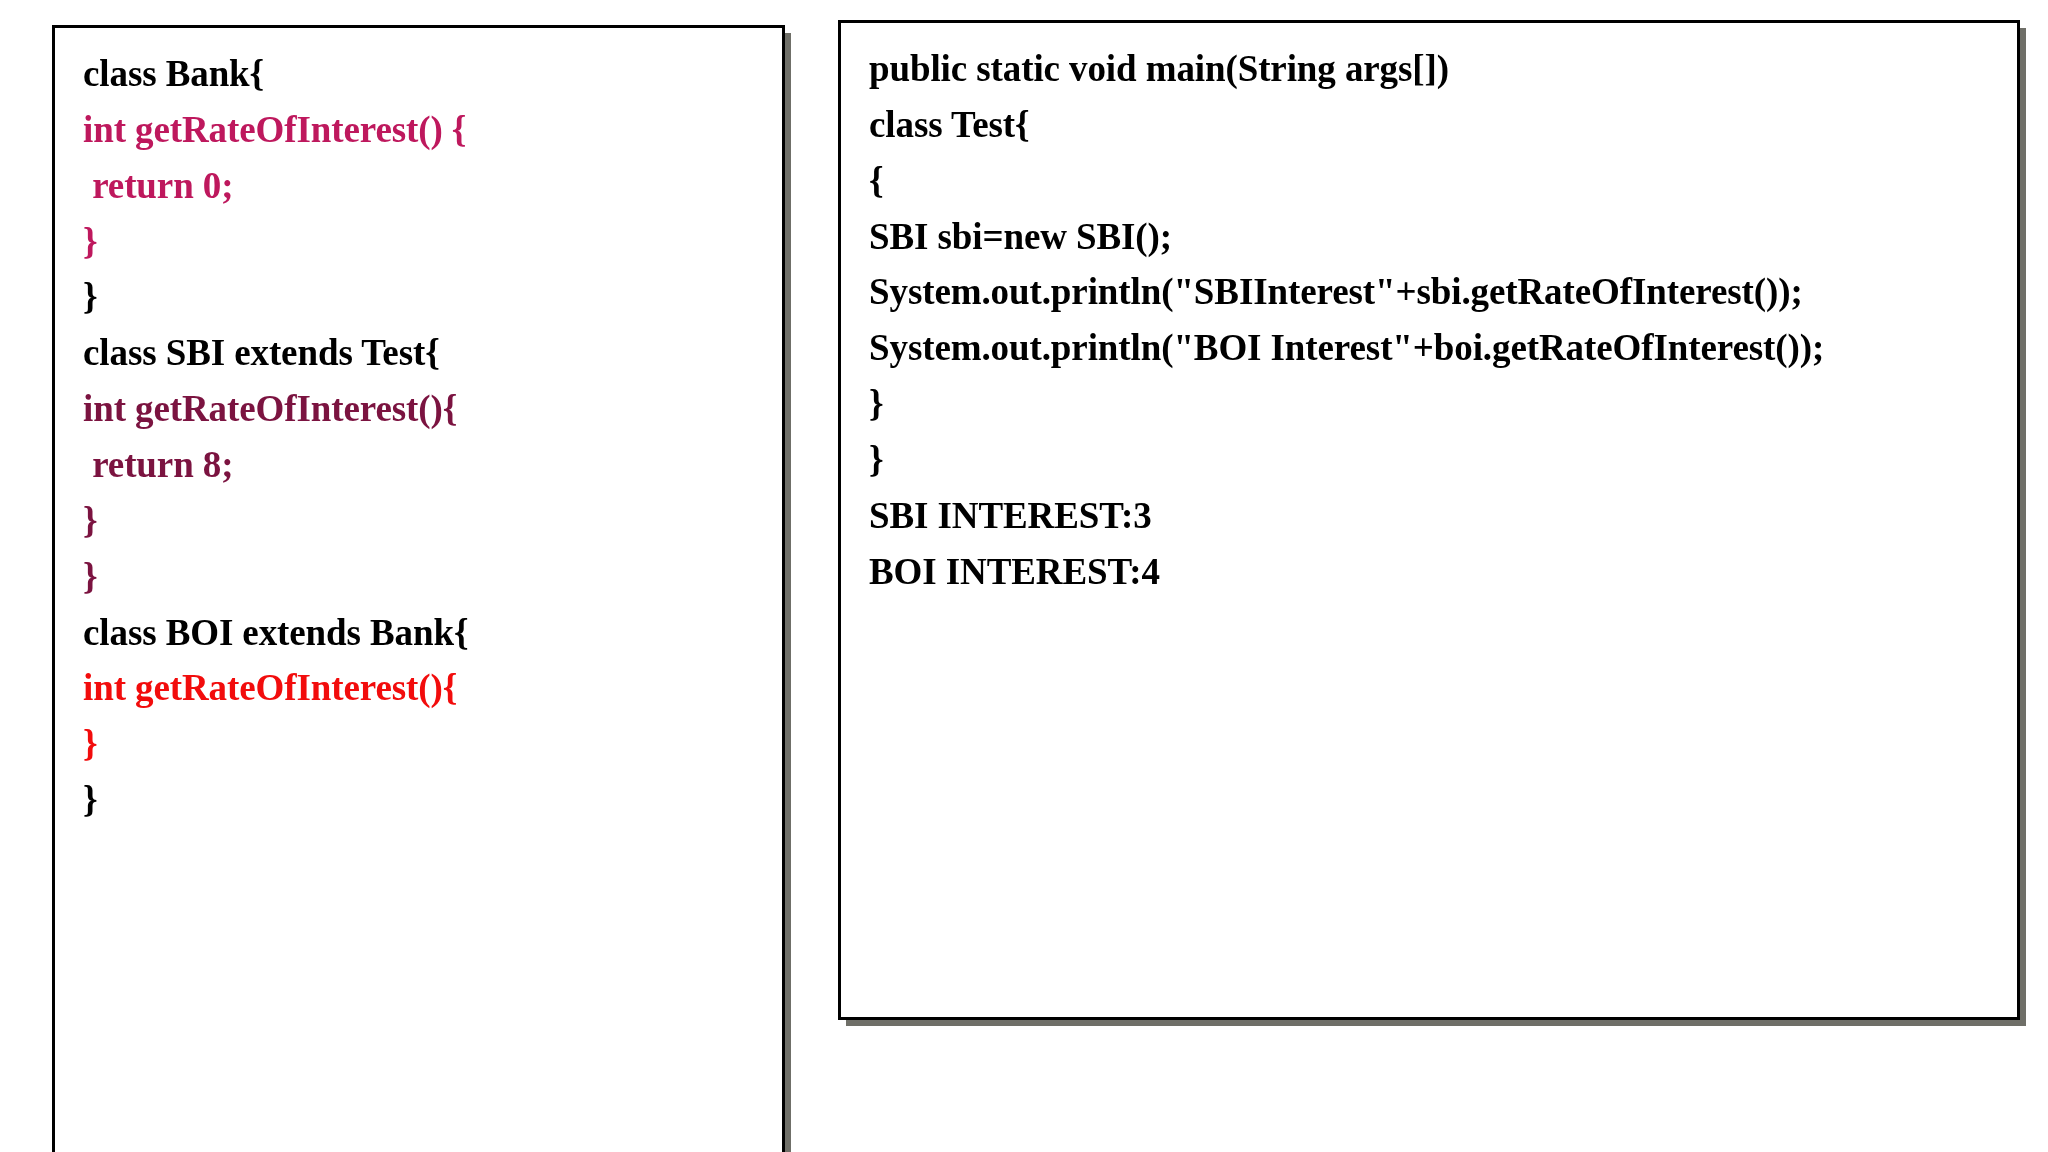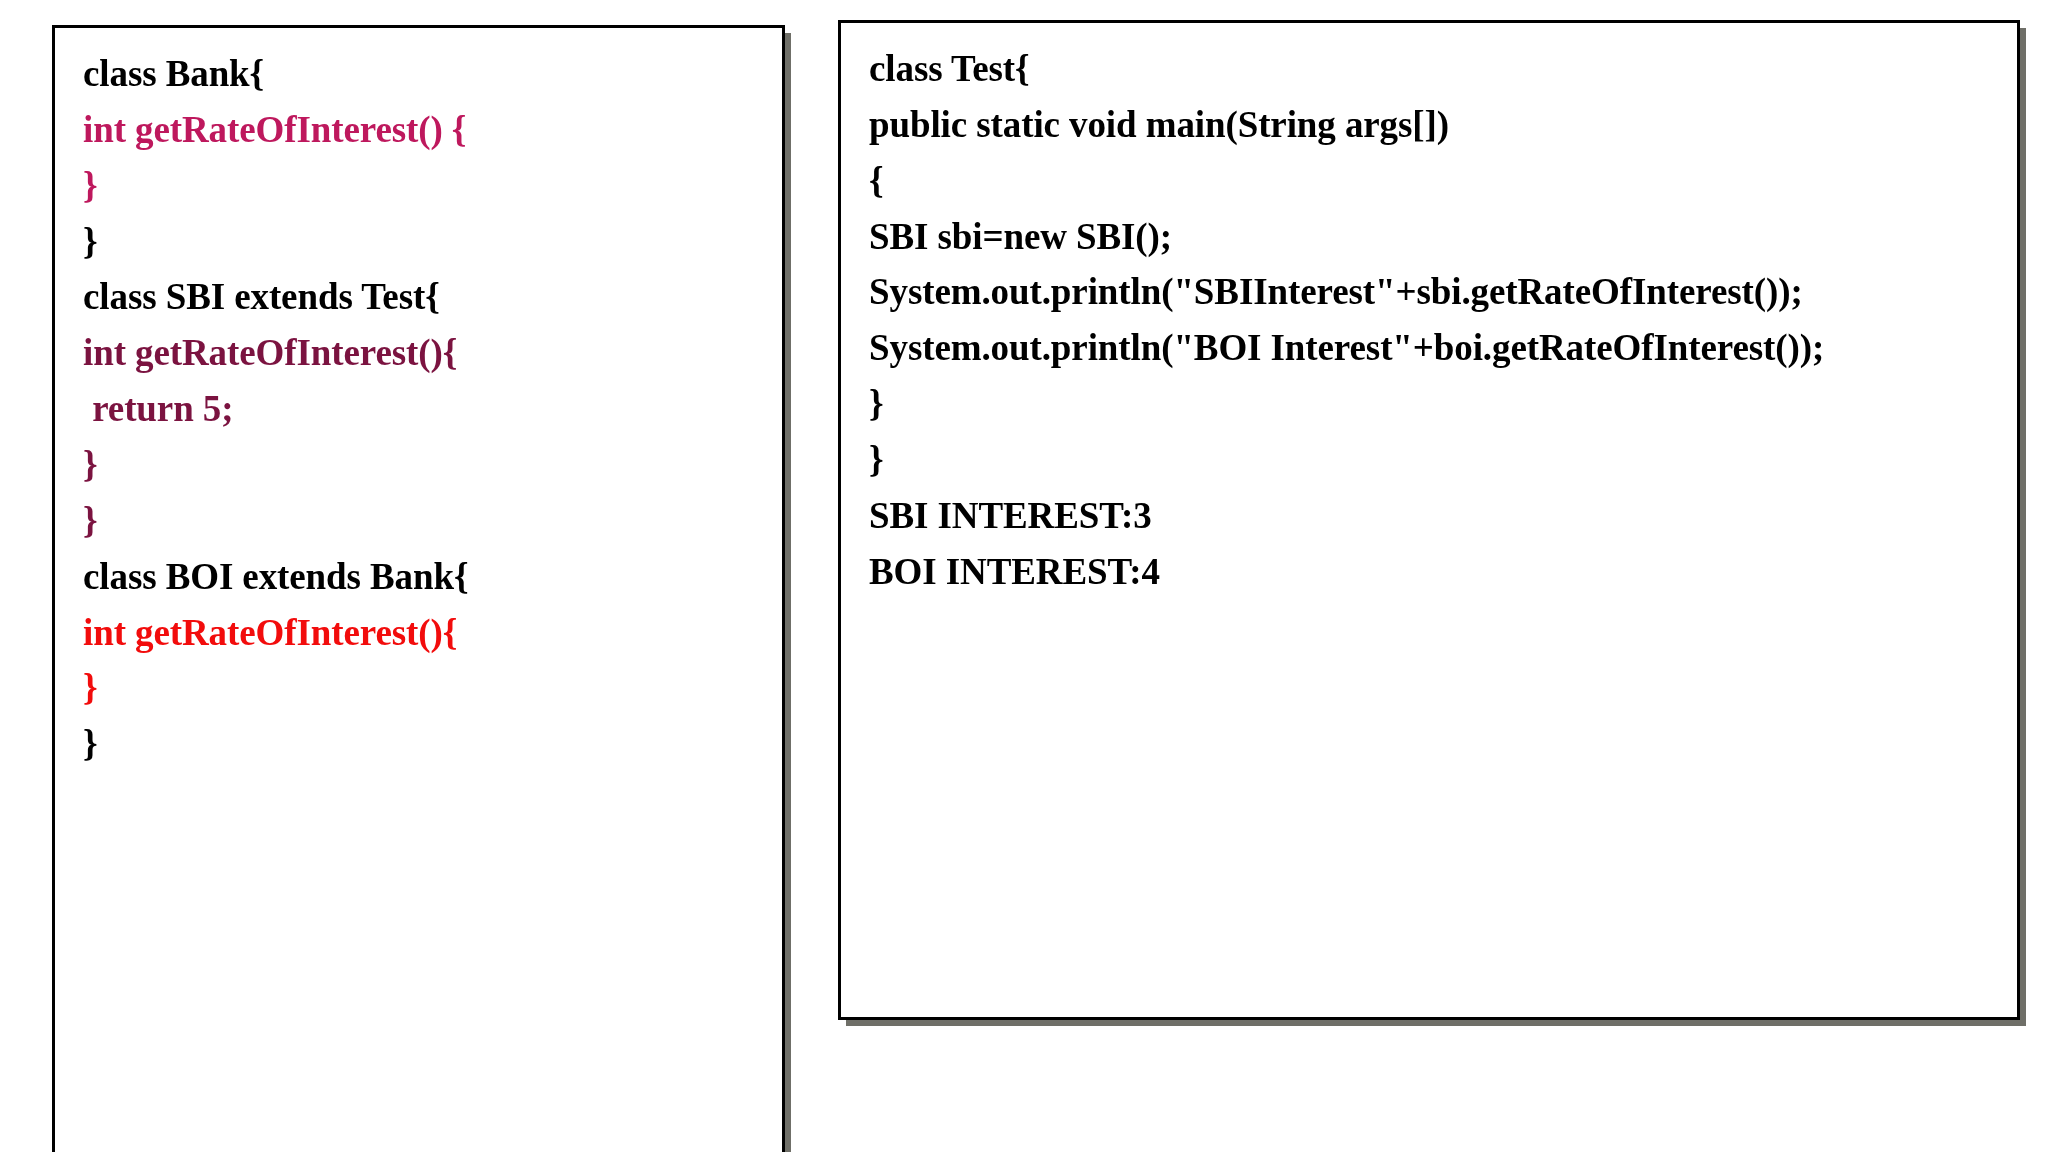"class Test{" div.code-line { order: before "public static void main(String args[])" -> after "public static void main(String args[])" }
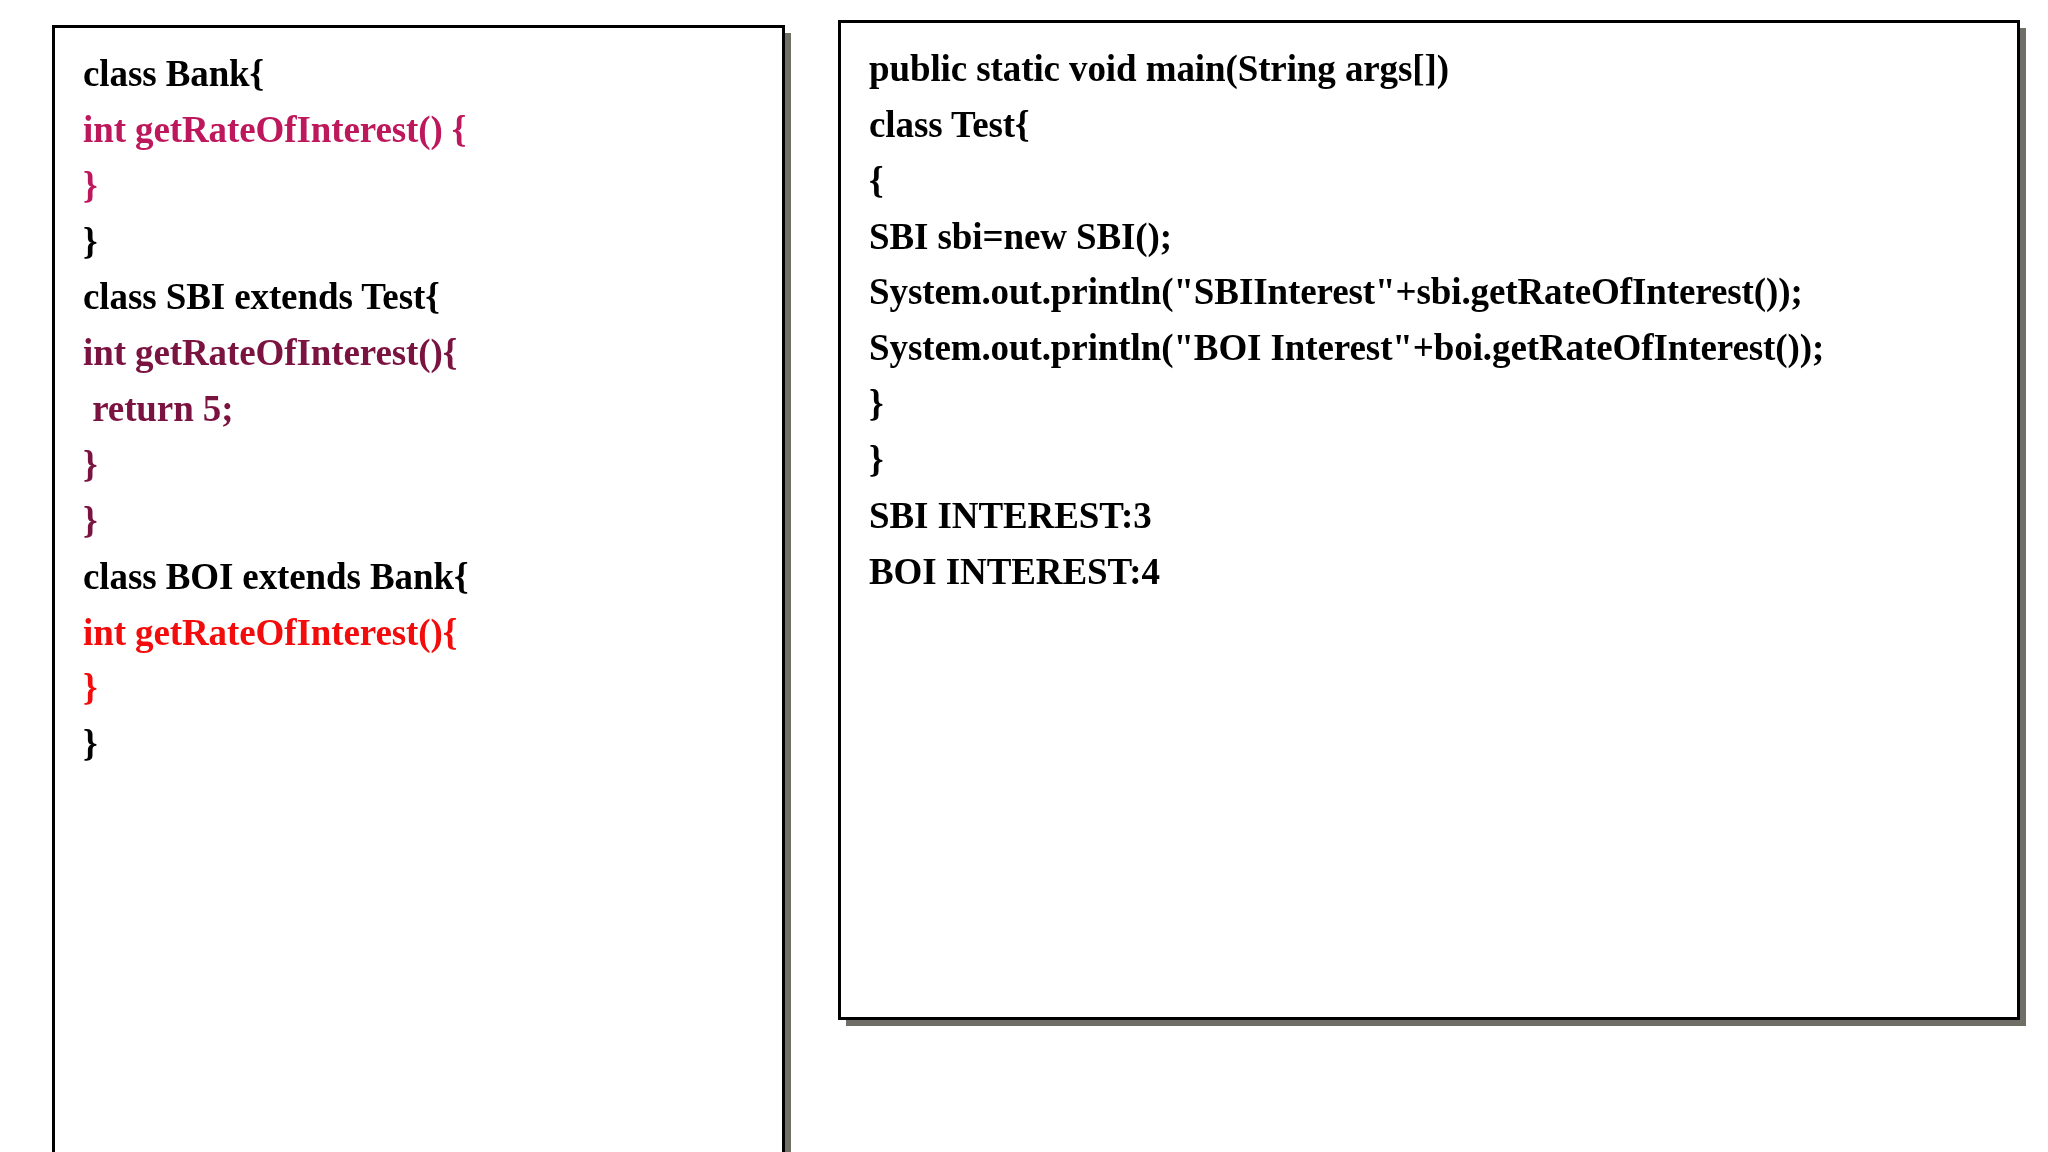"return 0;" div.code-line { html: none -> <div> return 0;</div> }
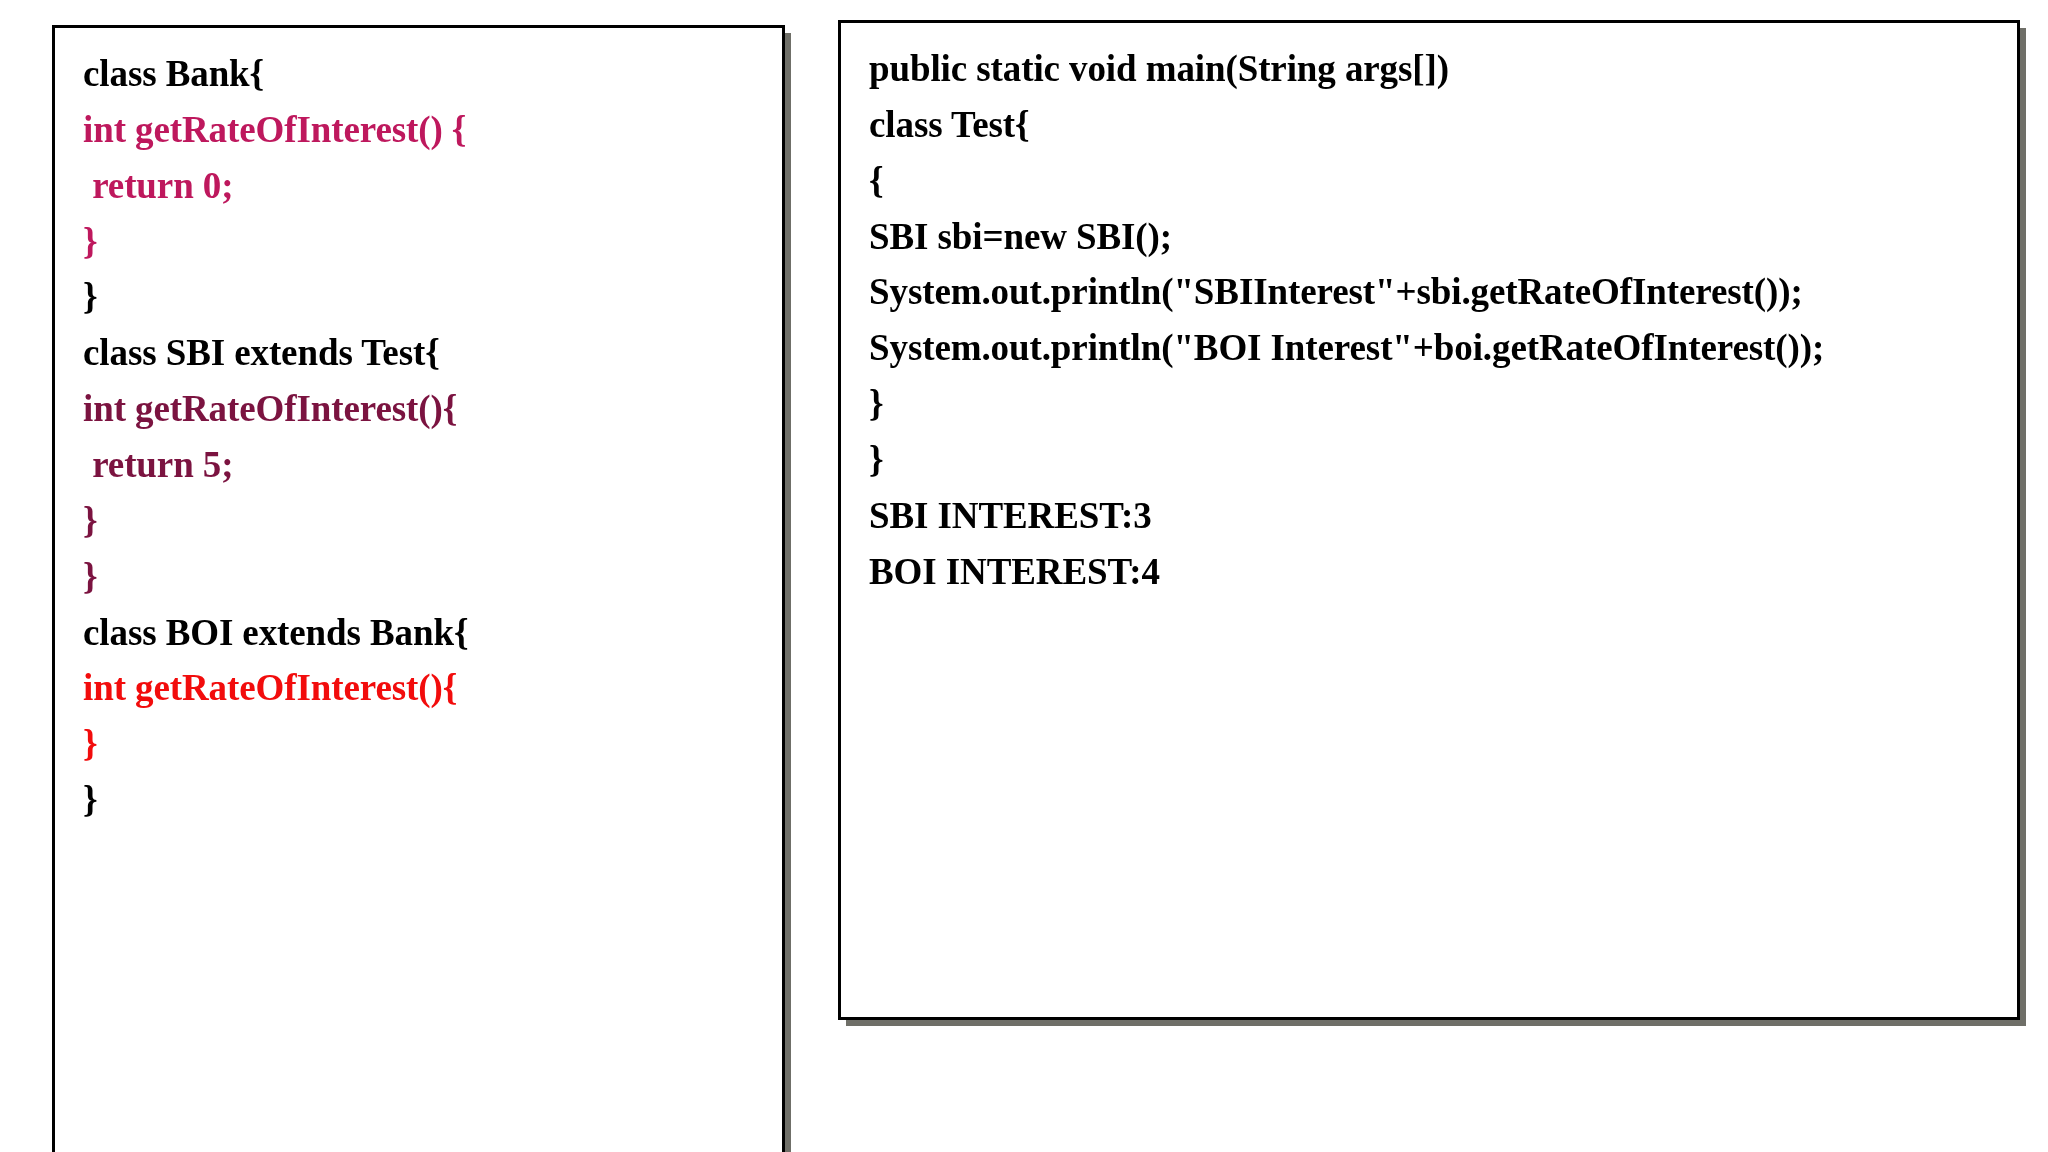"return 5;" div.code-line { text: 5 -> 8 }
